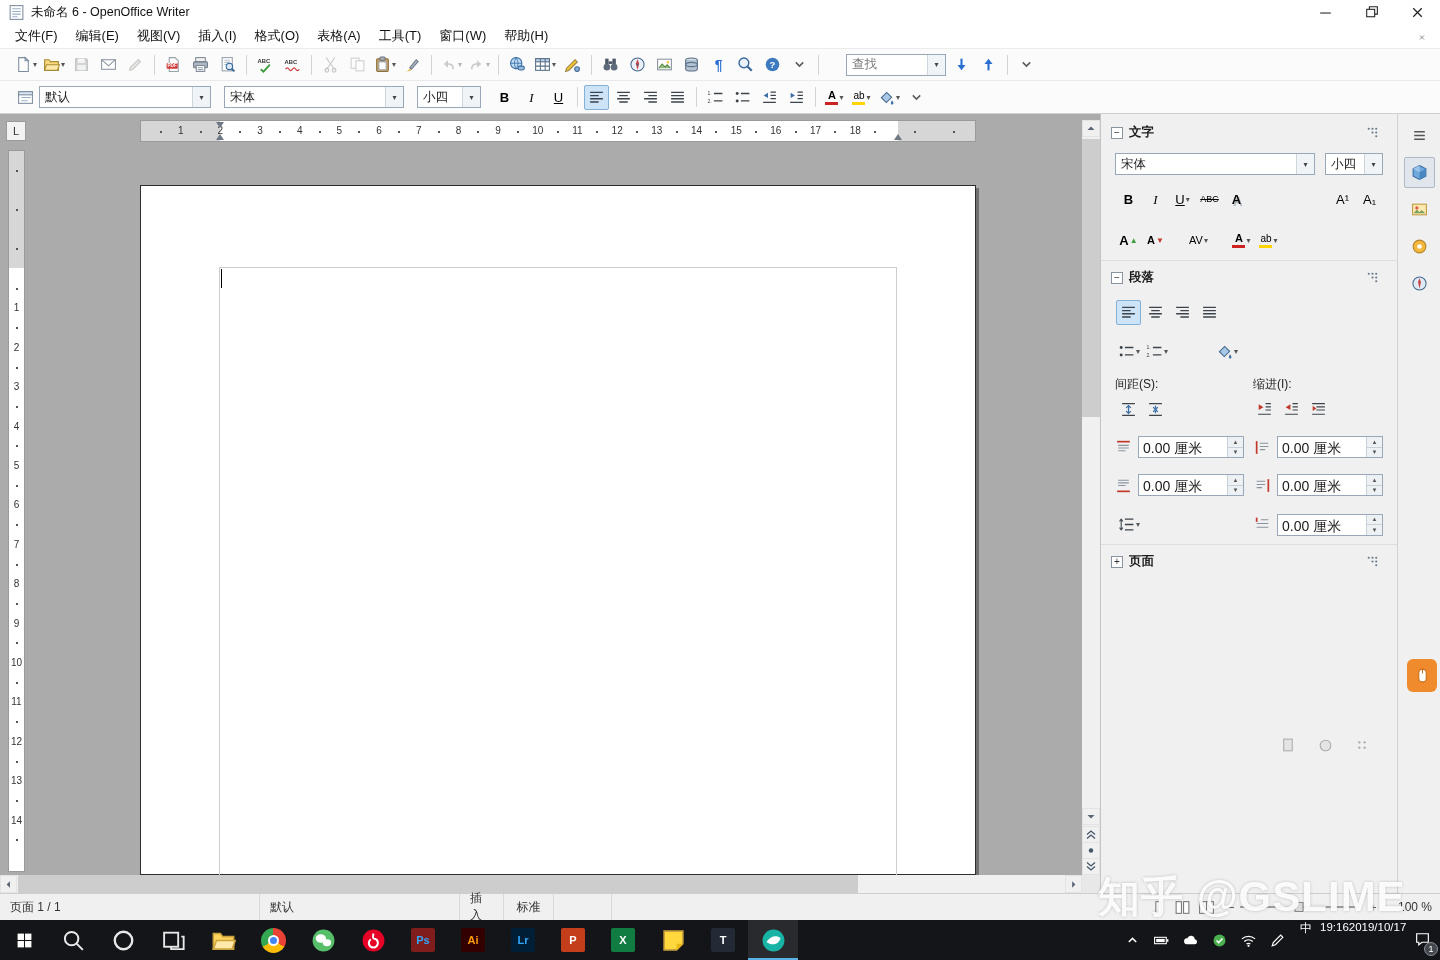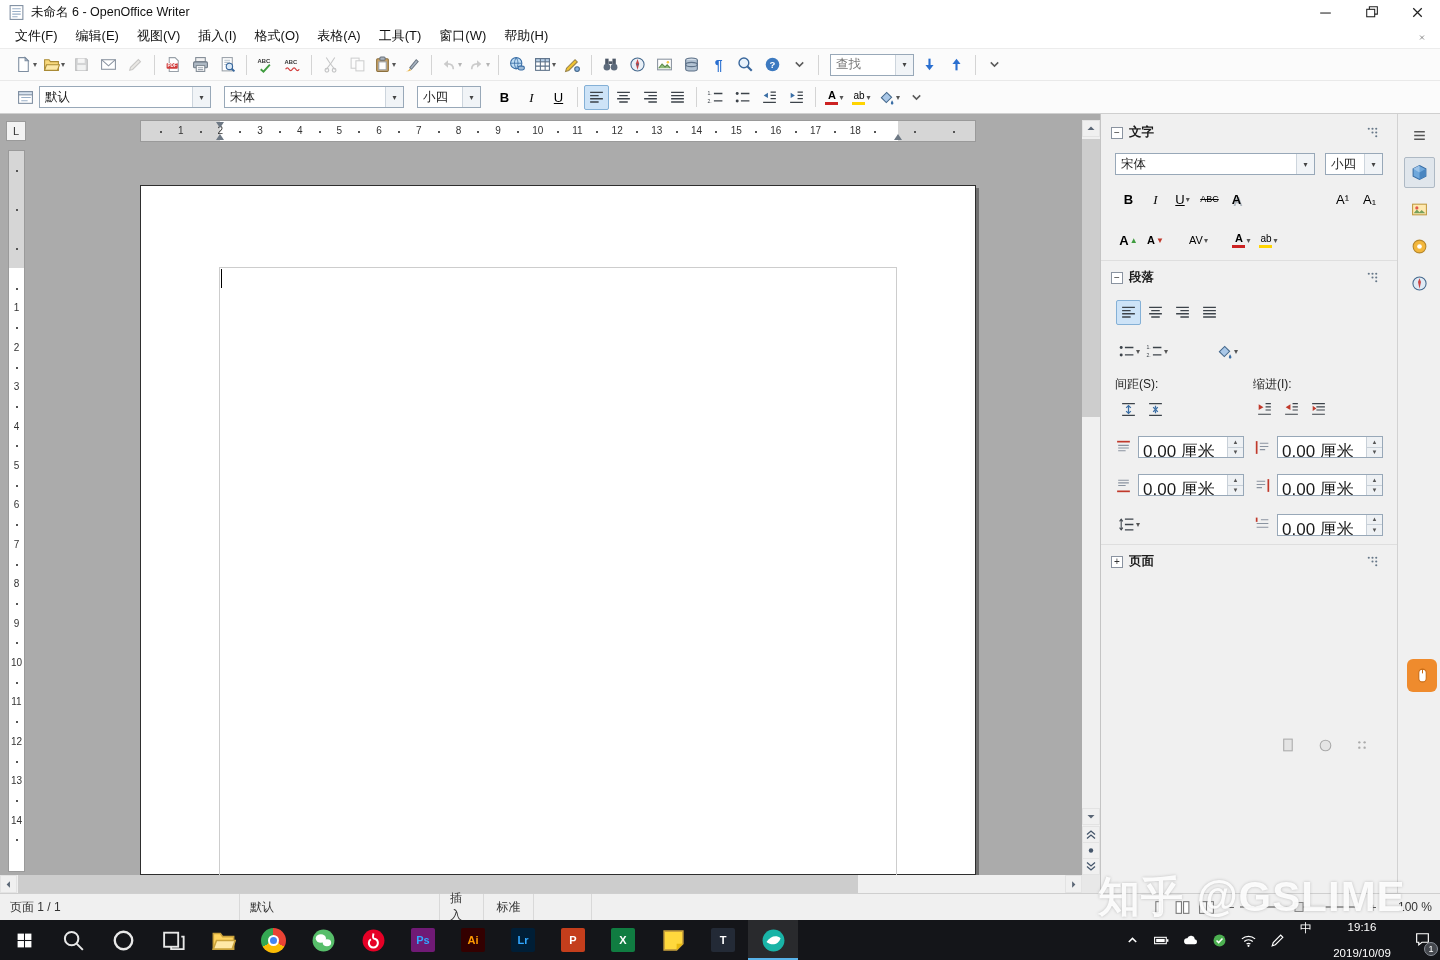"查找" .findcombo { margin-left: 6px -> 22px; width: 84px -> 100px }
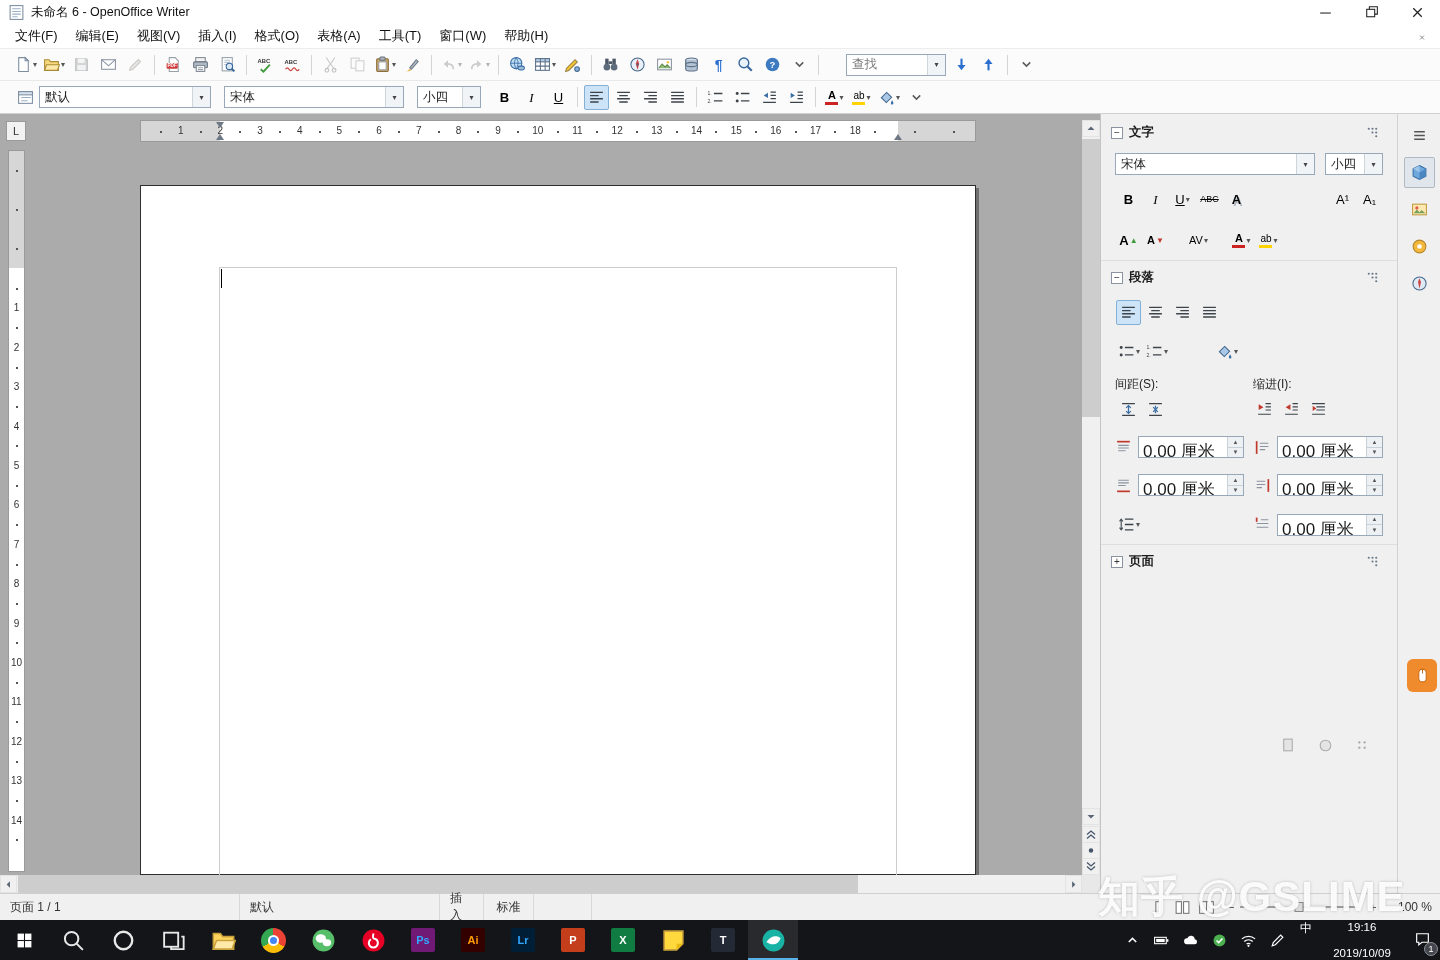"0.00 厘米" .spin .sv { font-size: 17px -> 14px }
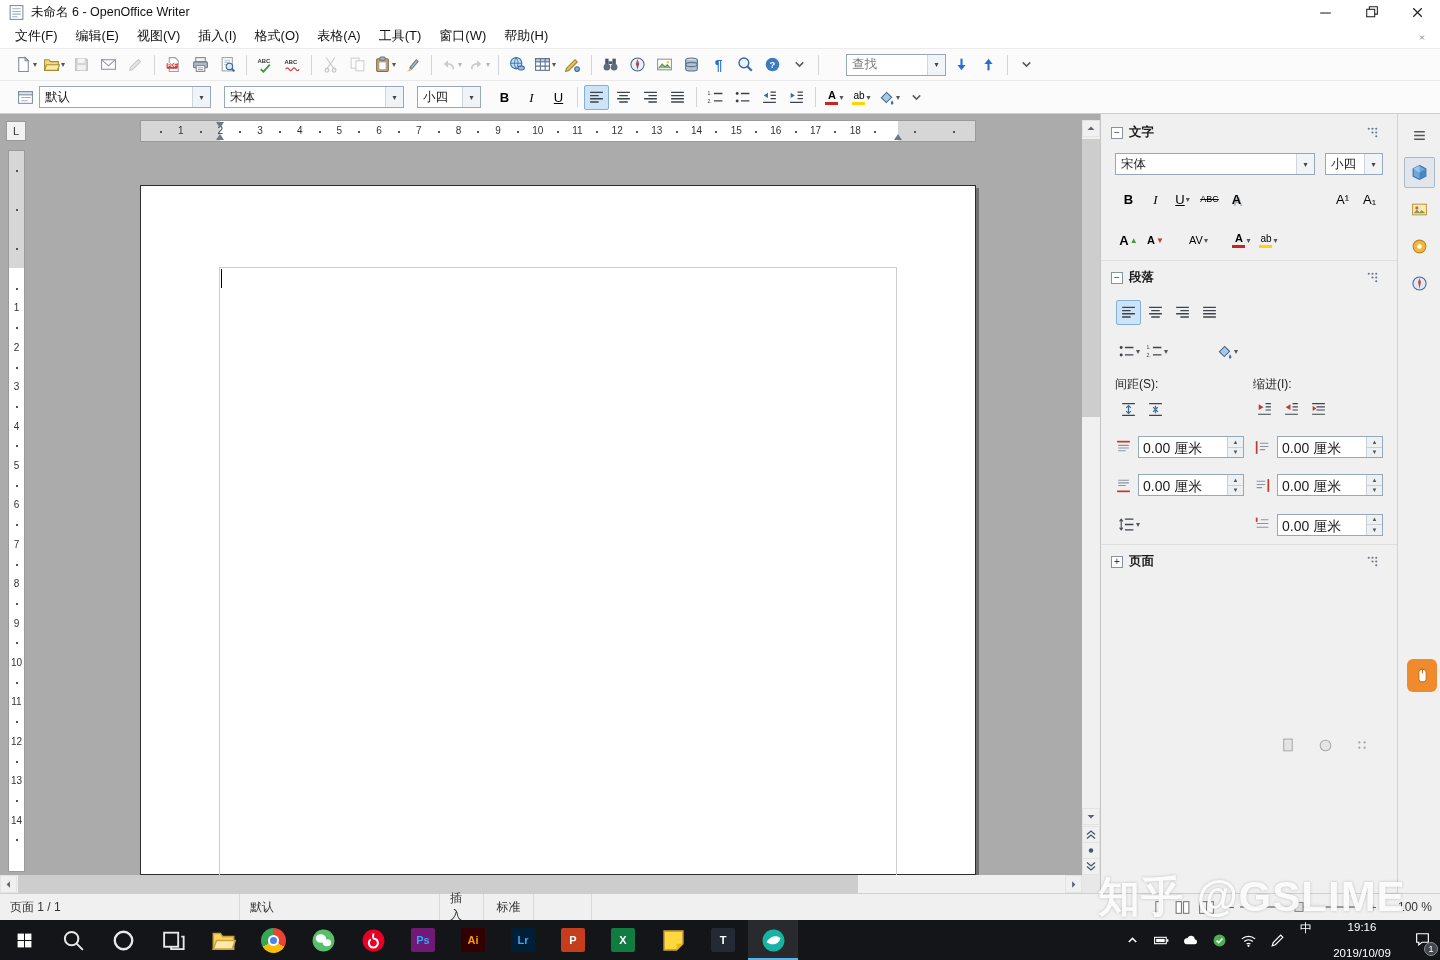"页面 1 / 1" div.st-cell { width: 240px -> 260px }
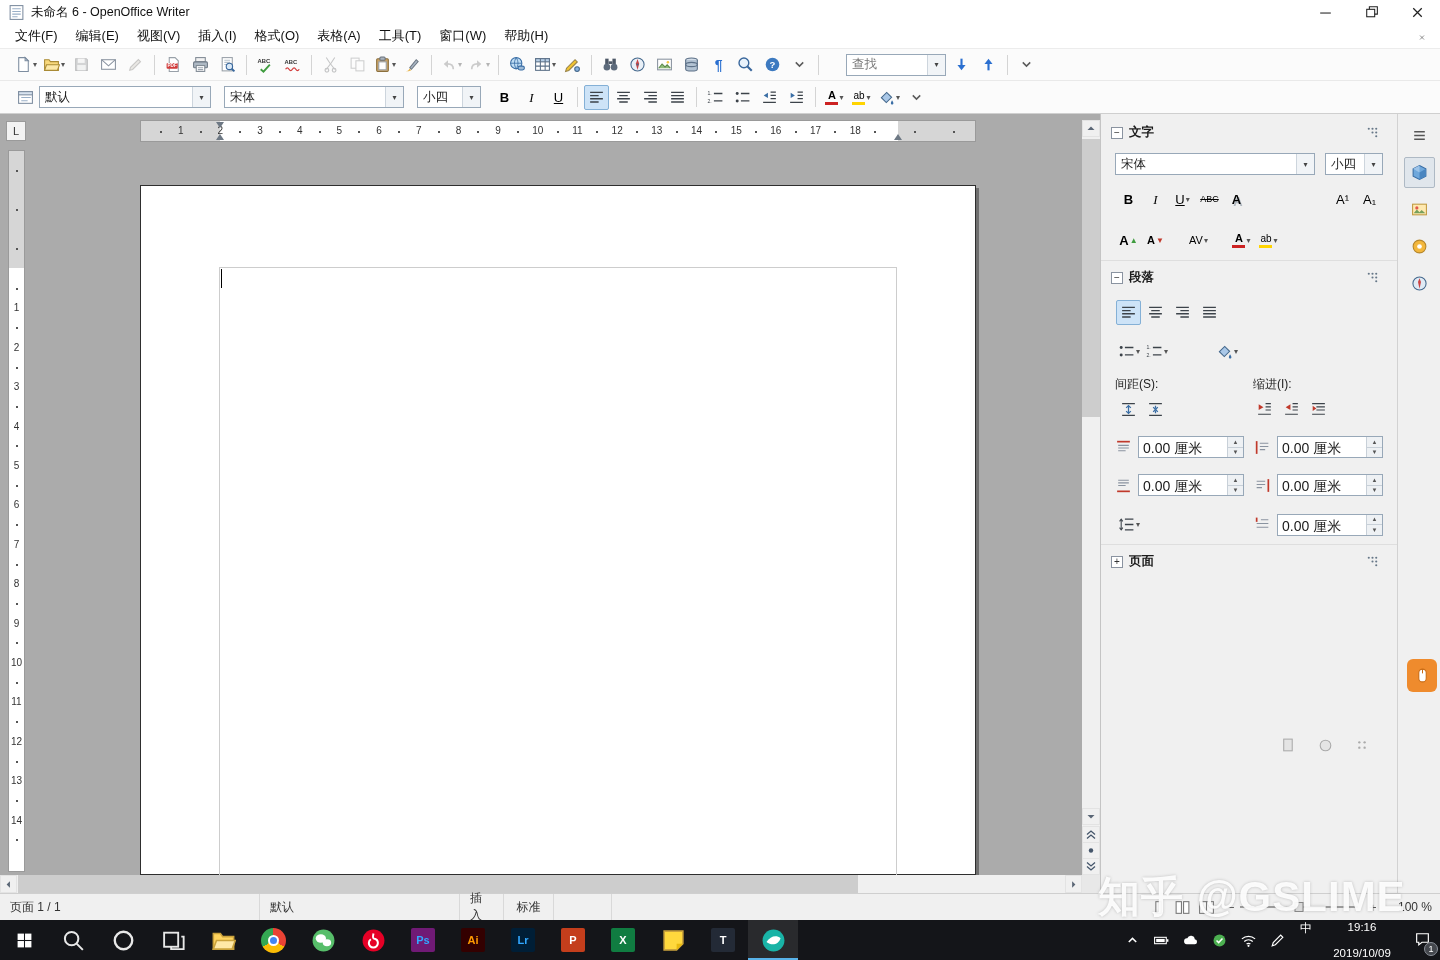"19:16" .tb-clock { flex-direction: column -> row }
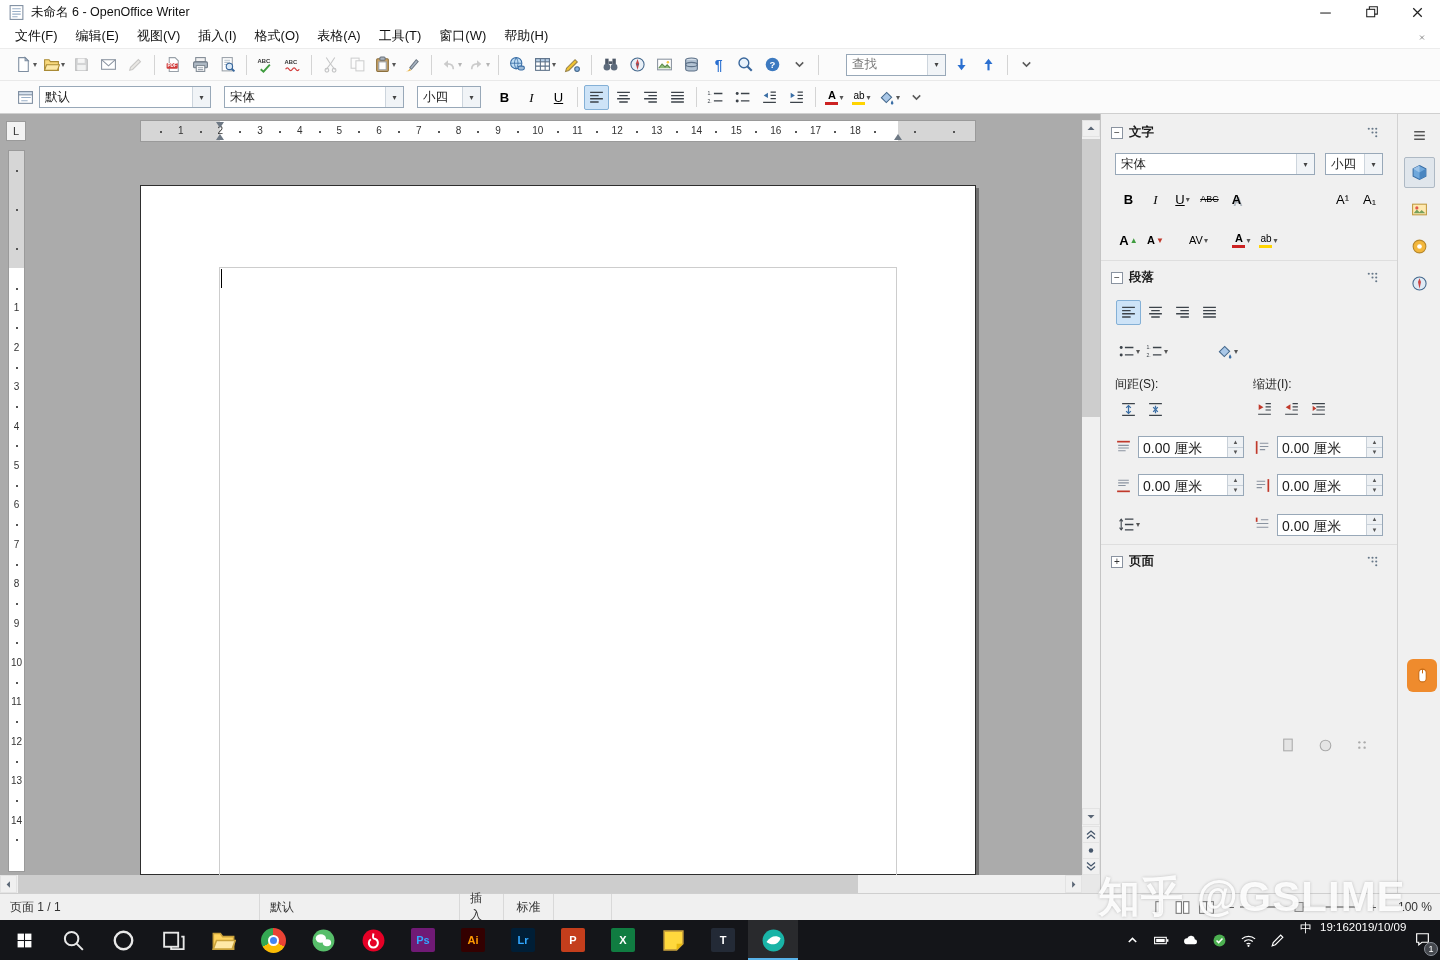"2019/10/09" span { text: 2019/10/09 -> 2019/10/17 }
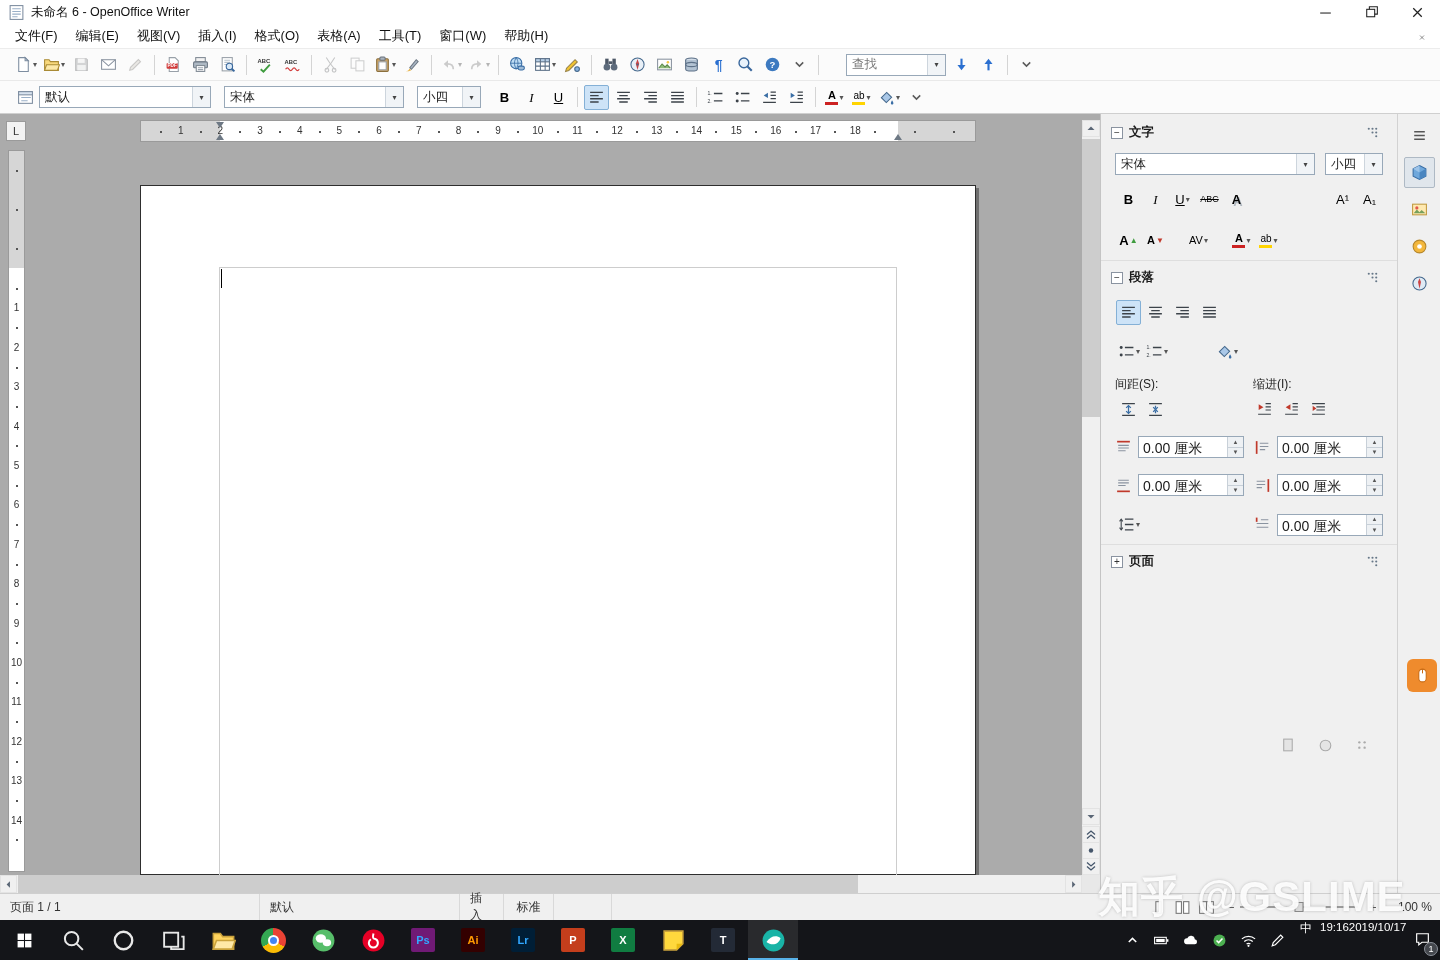"Ps" span.adobe { background: #701a75 -> #7f1d1d }
